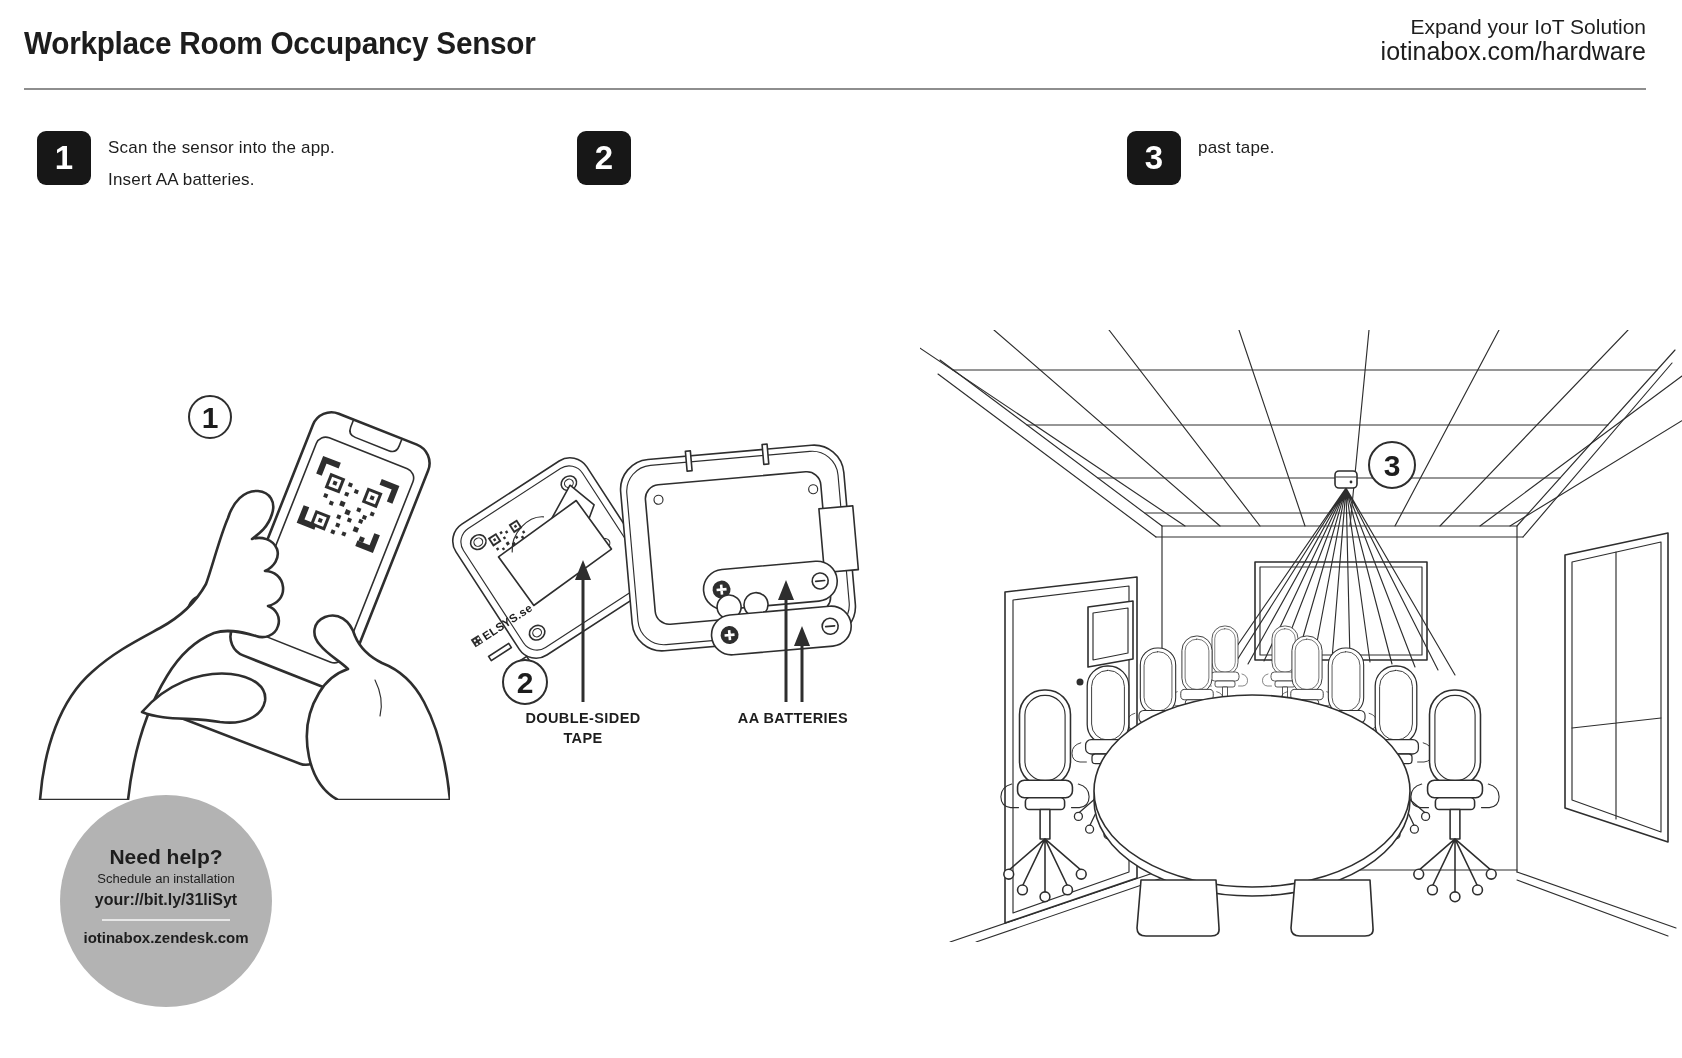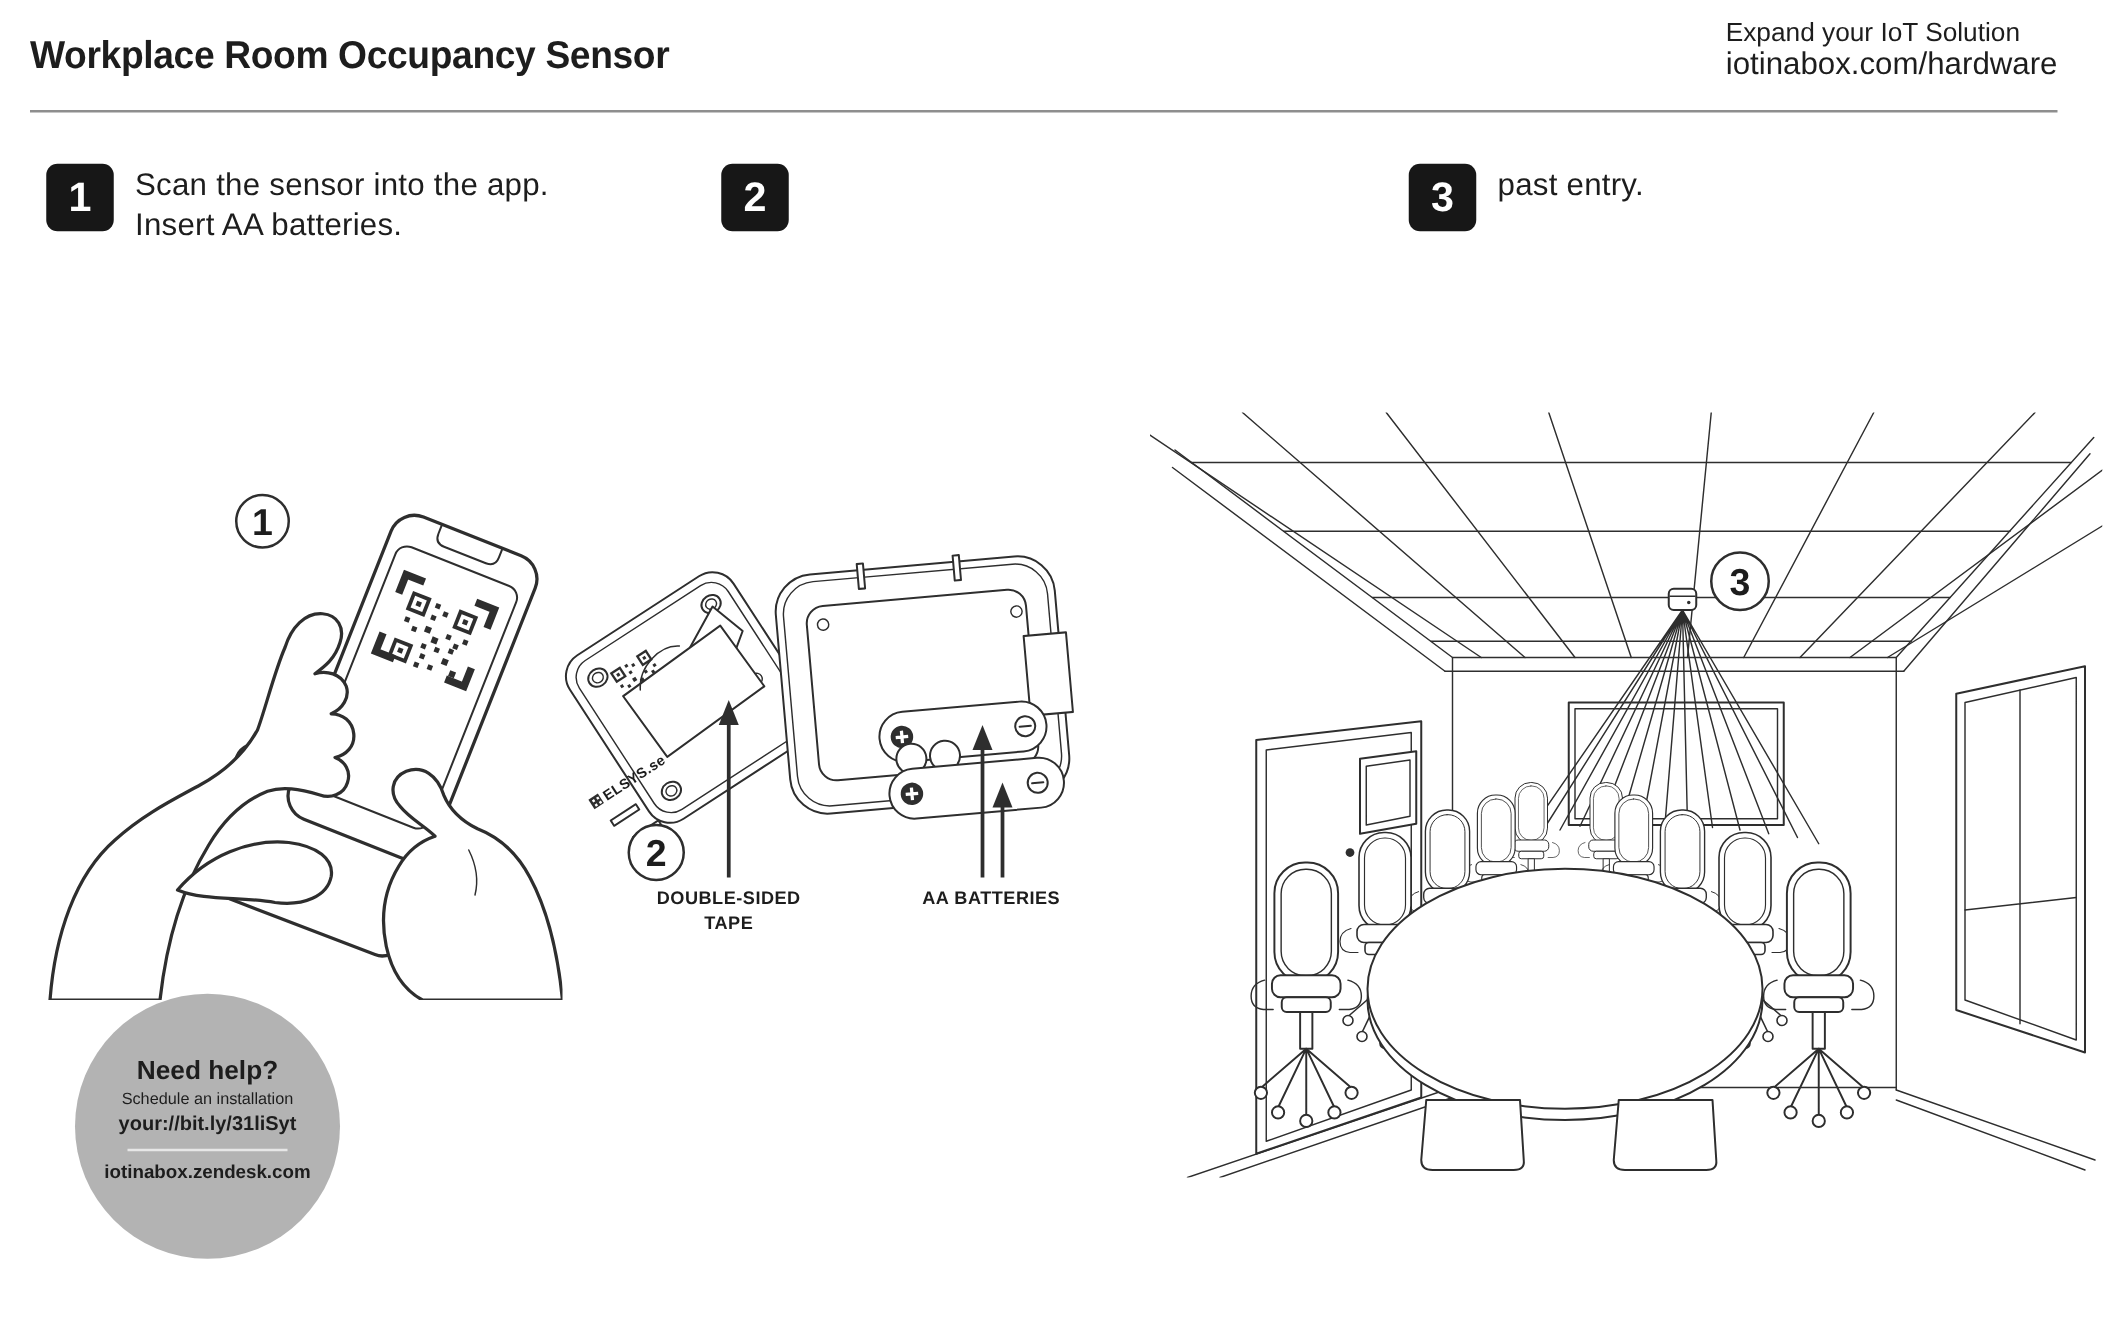"Expand your IoT Solution" .header-right { text-align: left -> right }
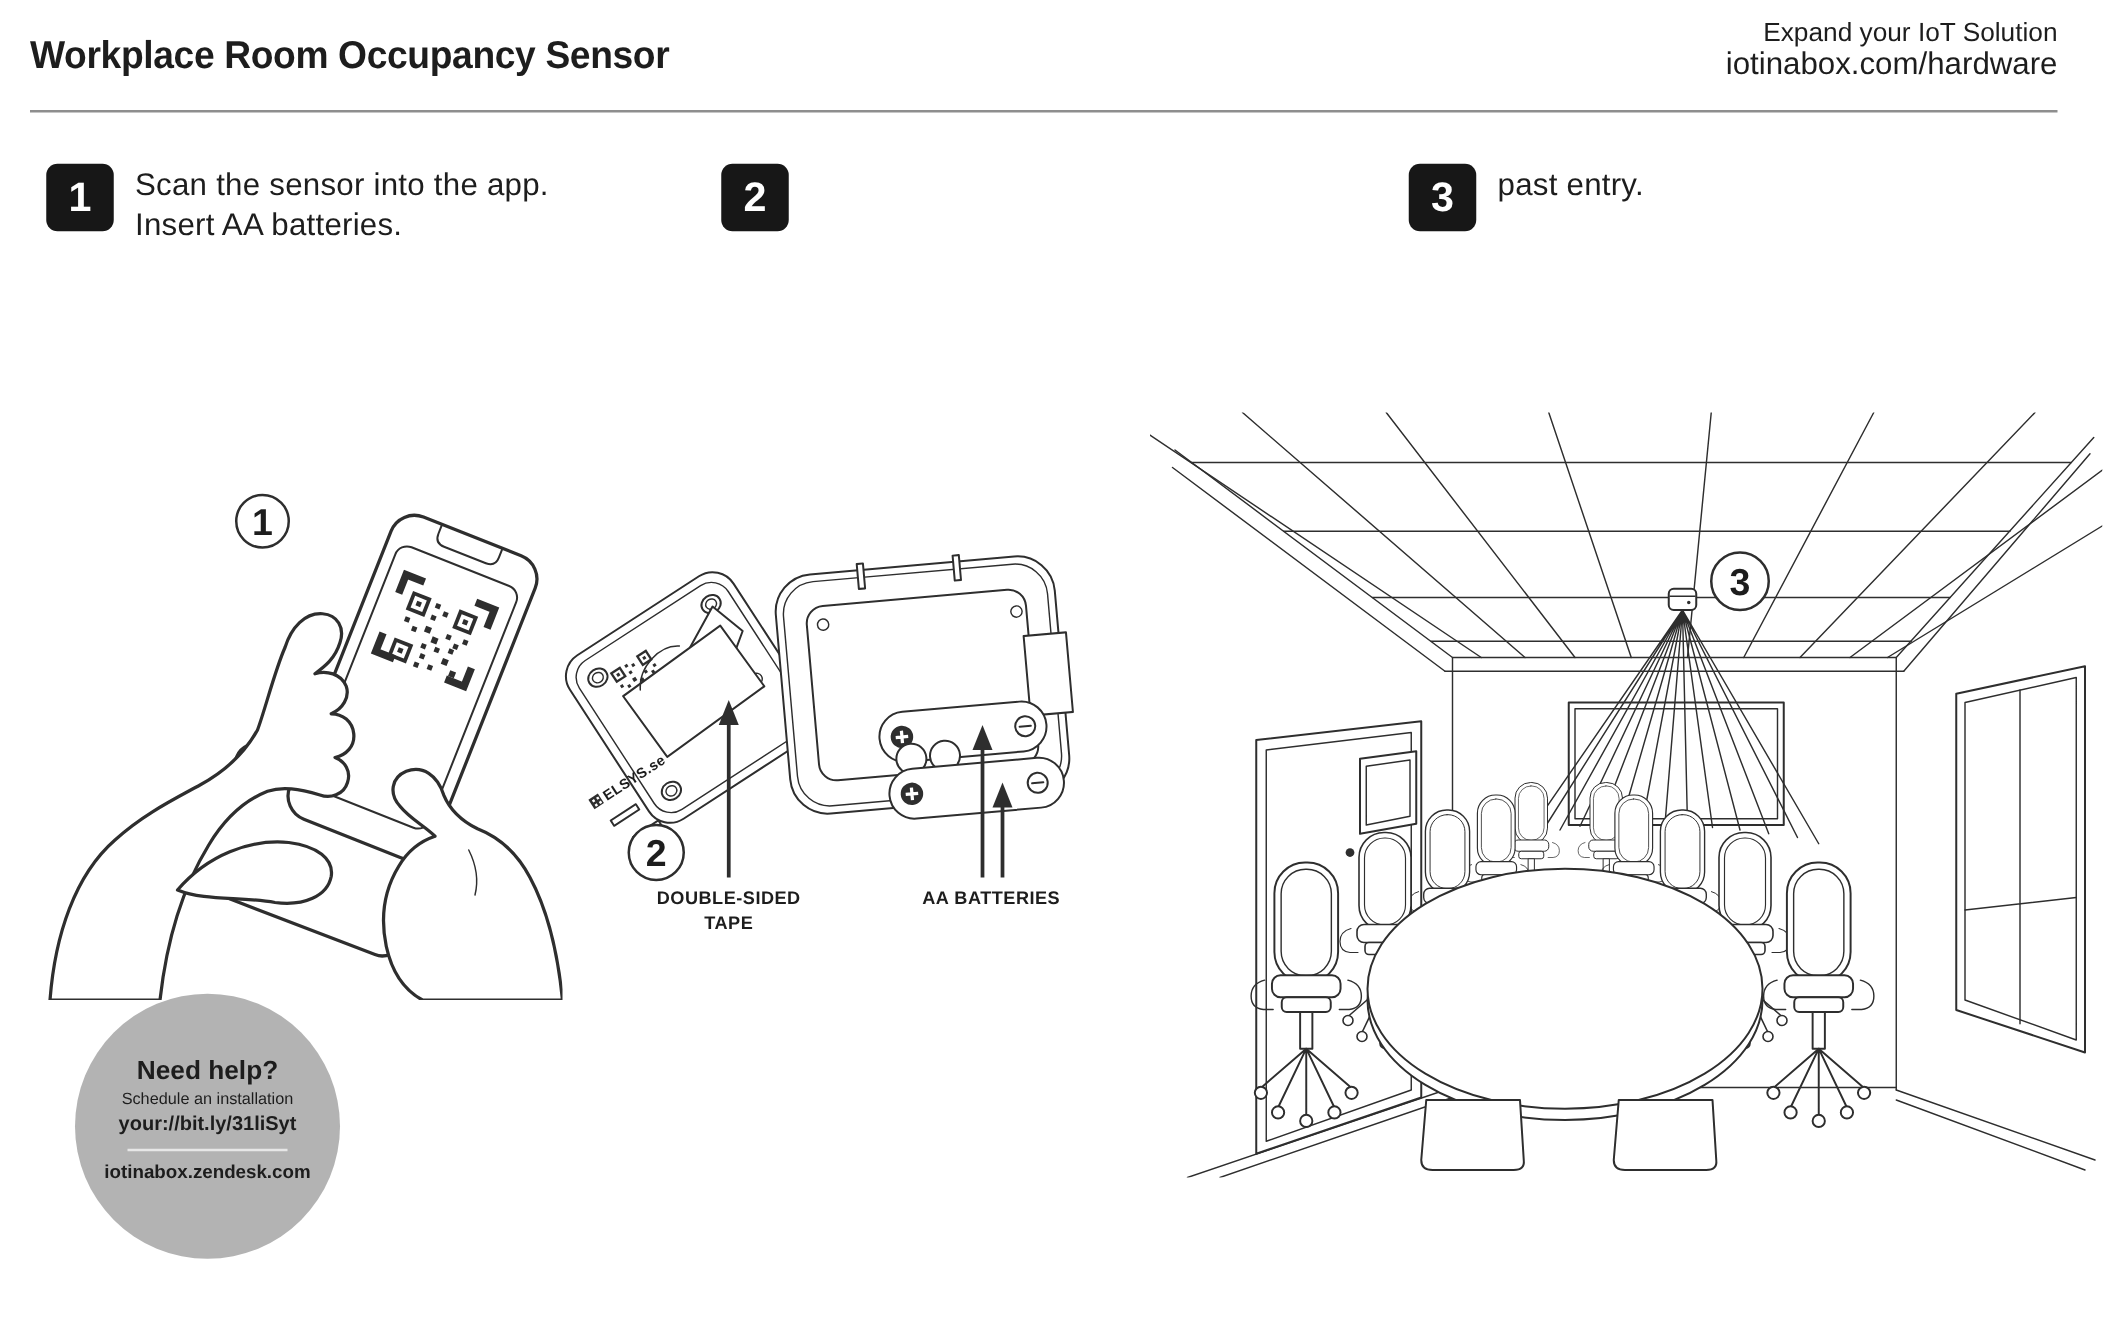"Scan the sensor into the" .step-text { font-size: 25px -> 17px }
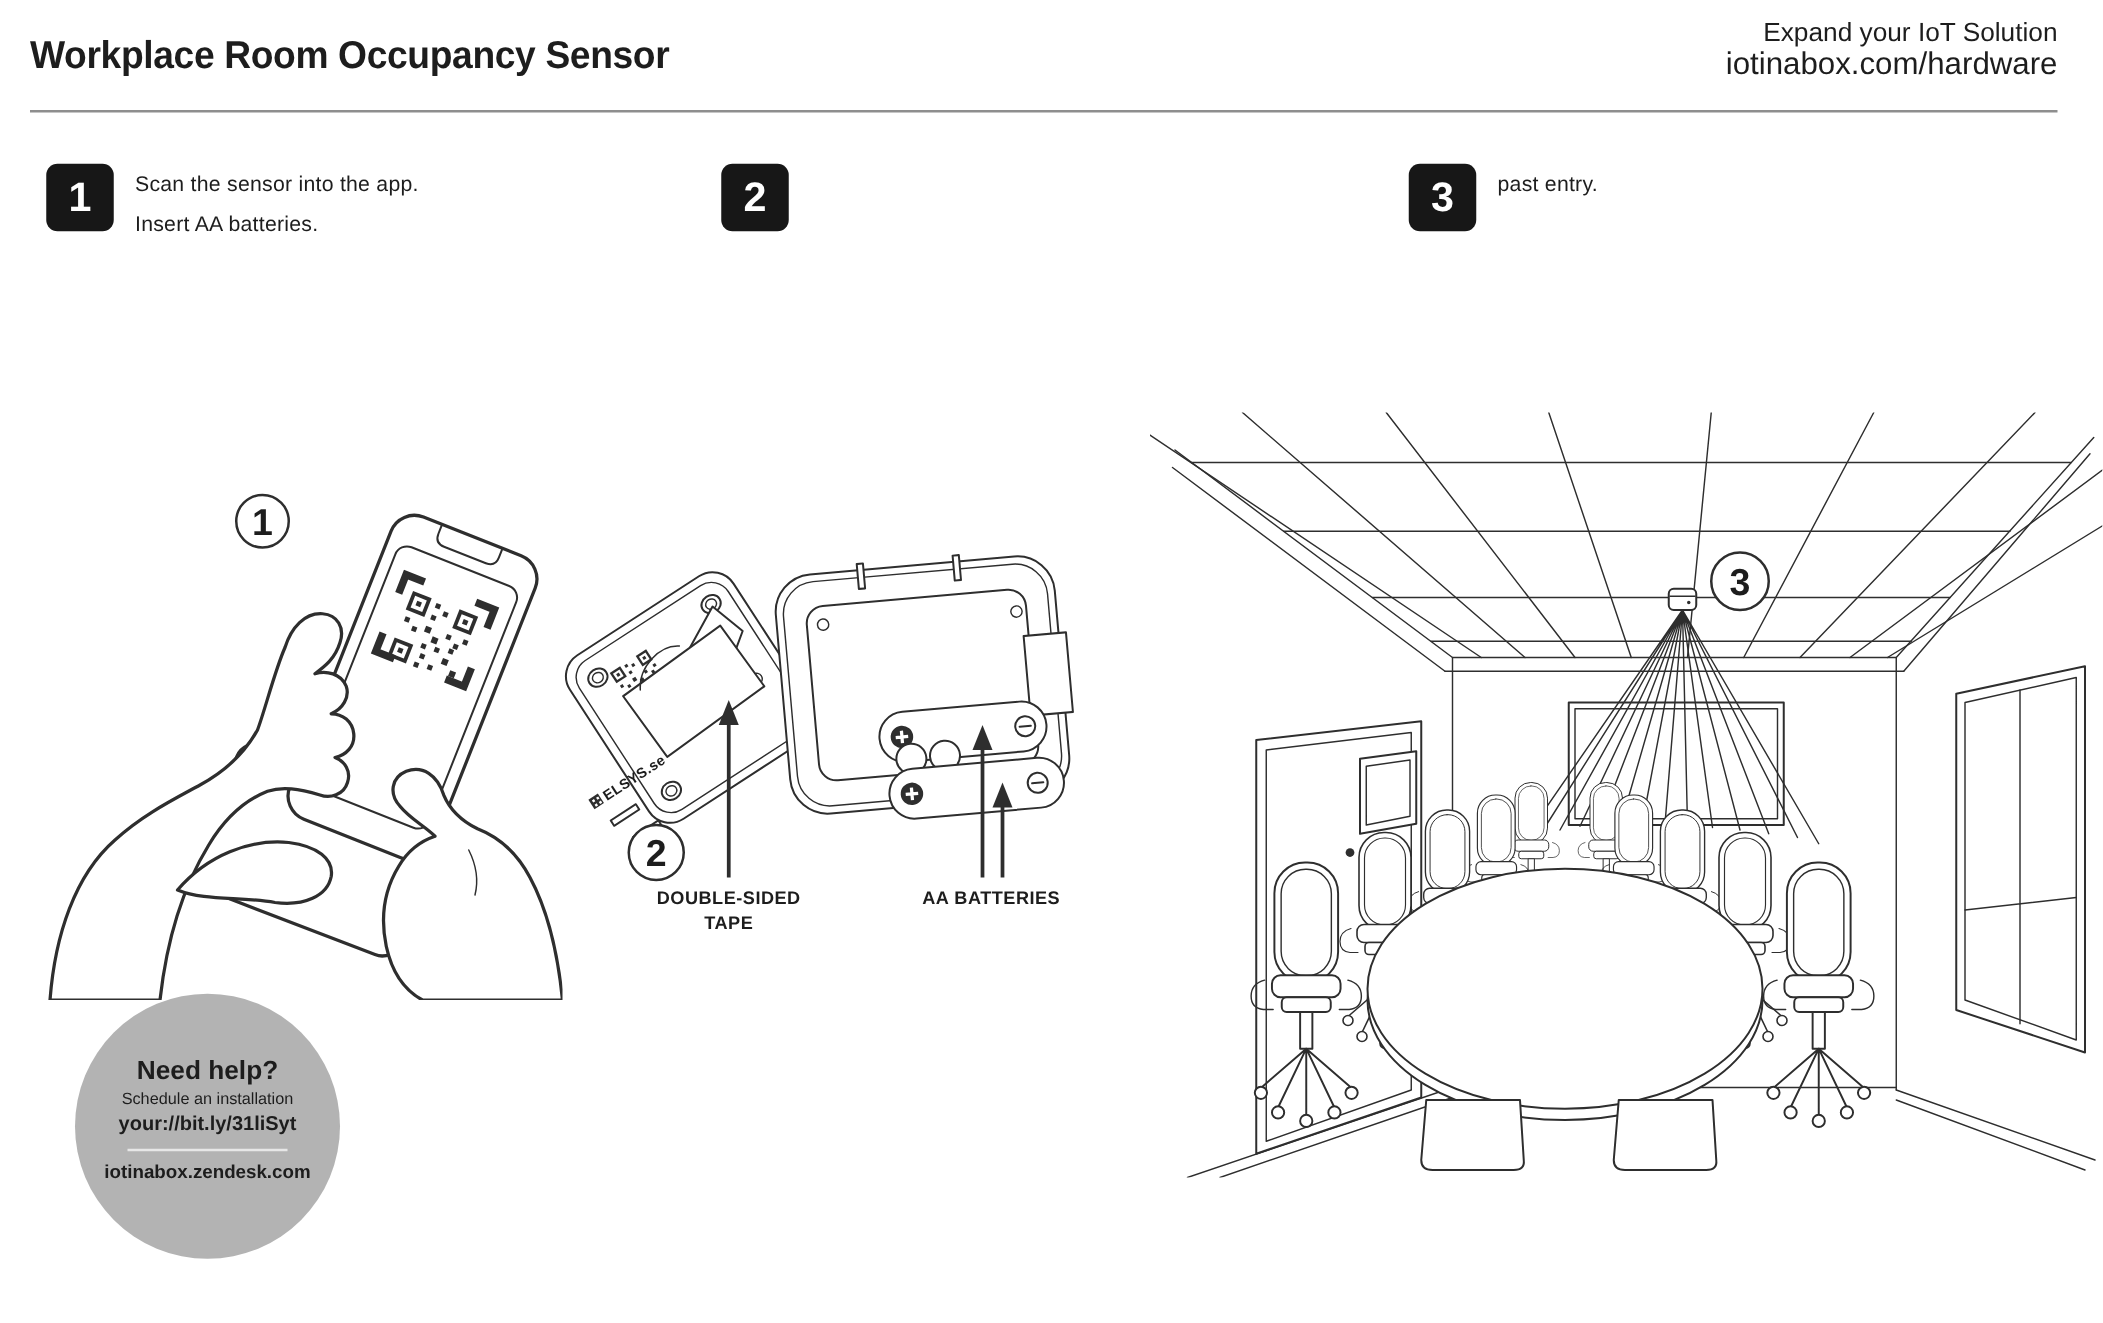"past entry." div { text: entry -> tape }
